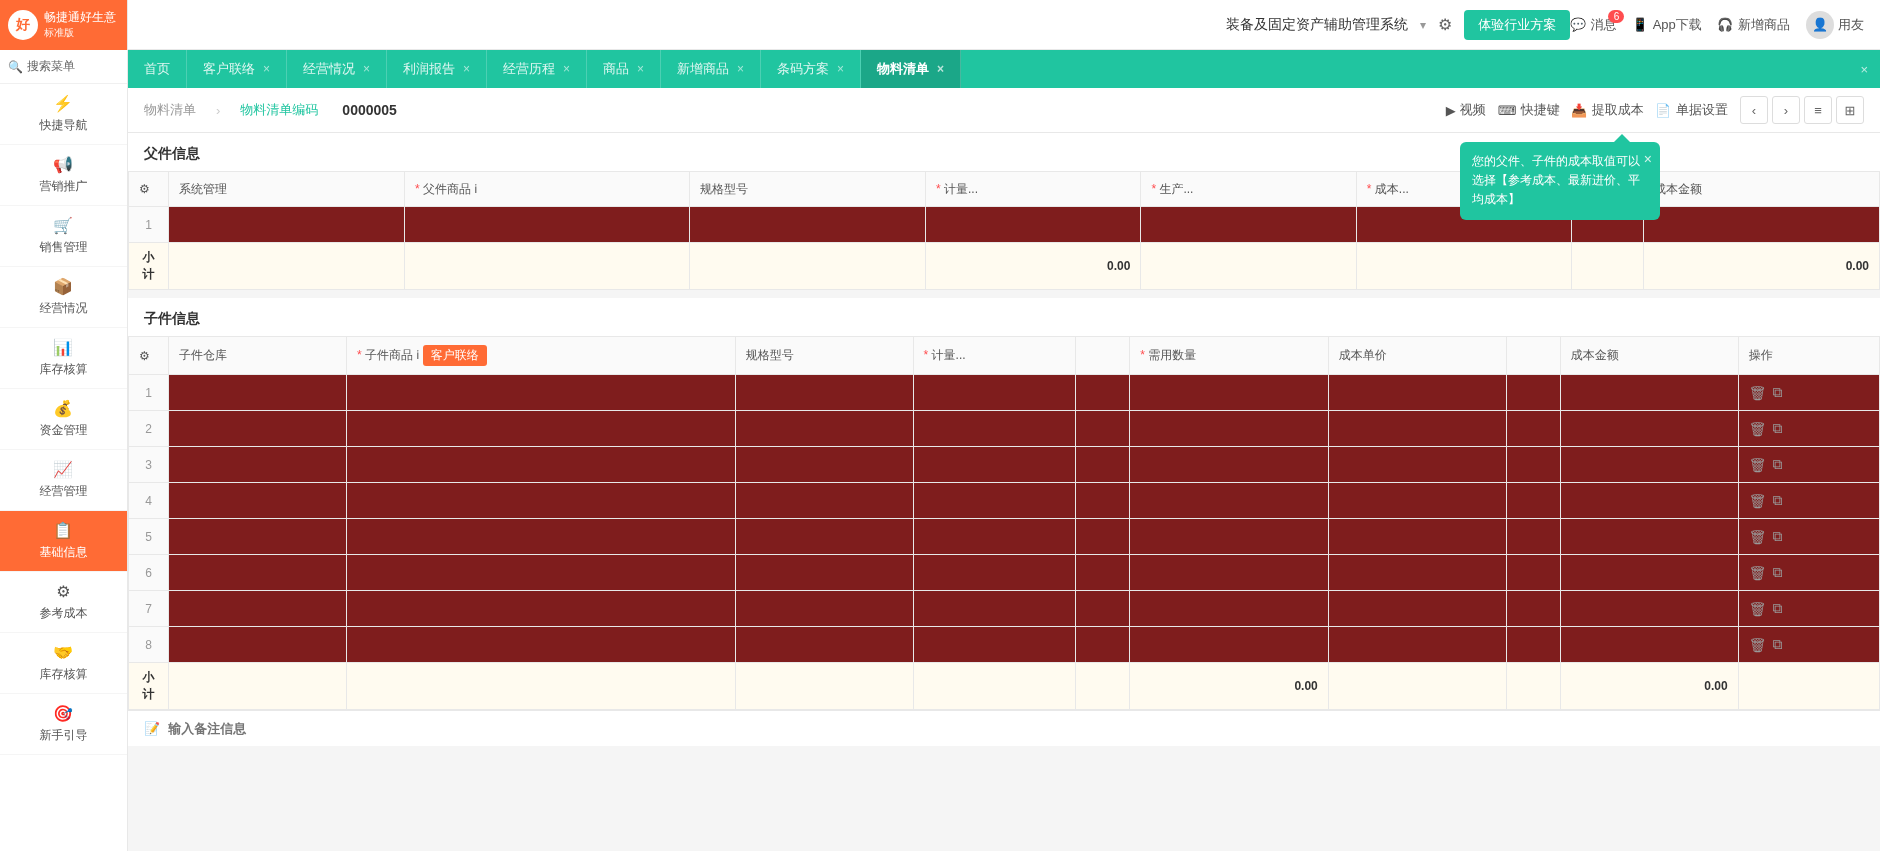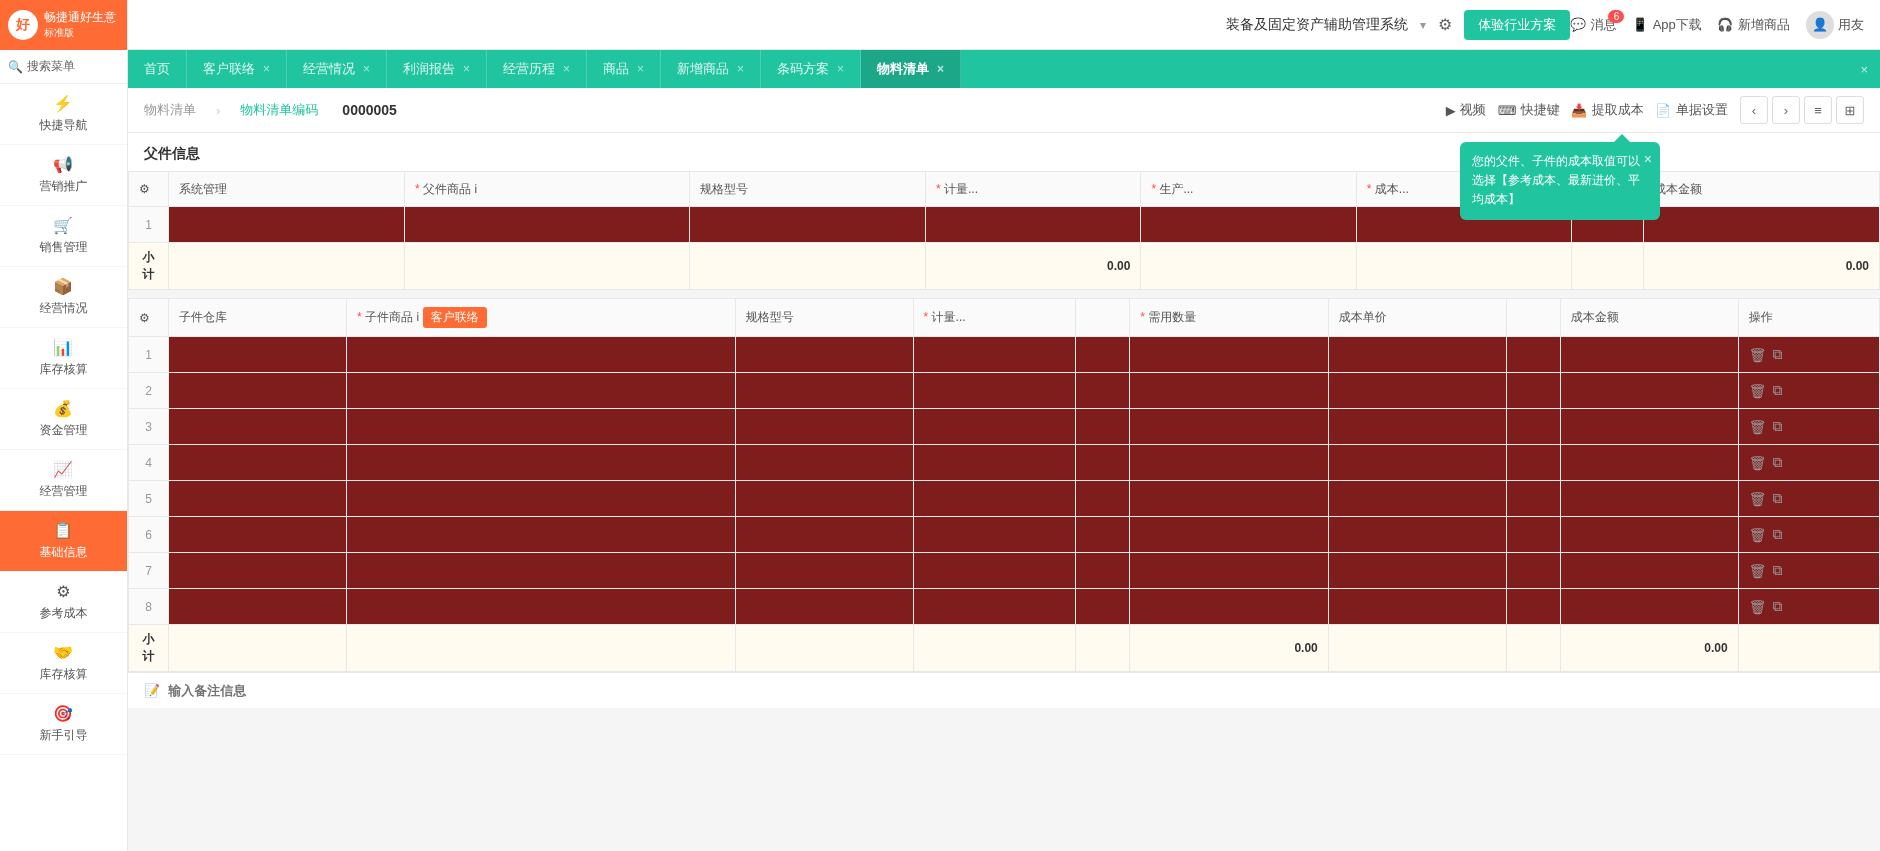"子件信息" div.section-title { html: none -> <div>子件信息</div> }
